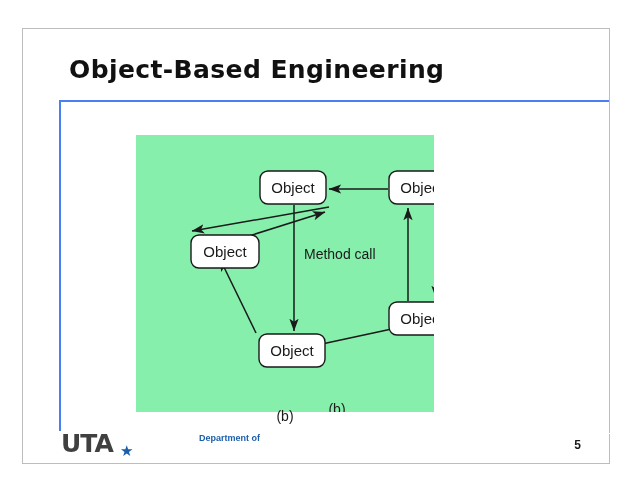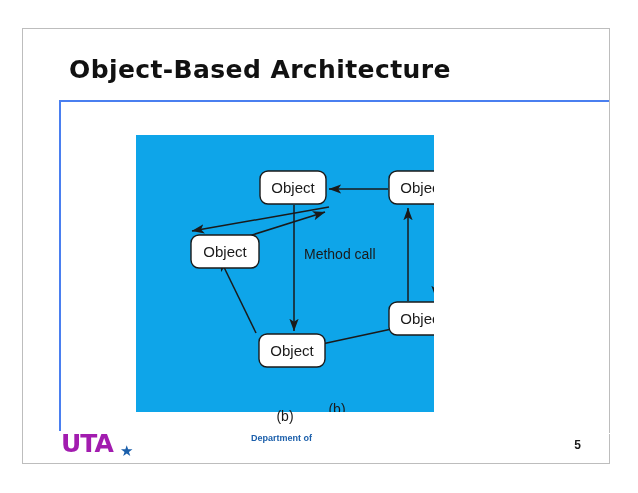"Object-Based Architecture" div { text: Architecture -> Engineering }
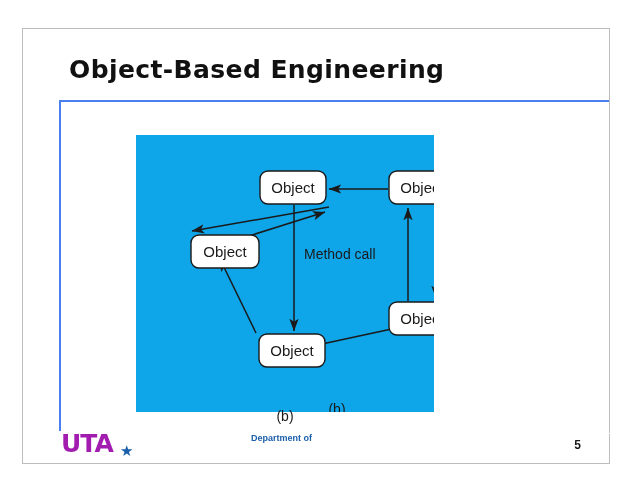"Object" #figure { background: #0ea5e9 -> #86efac }
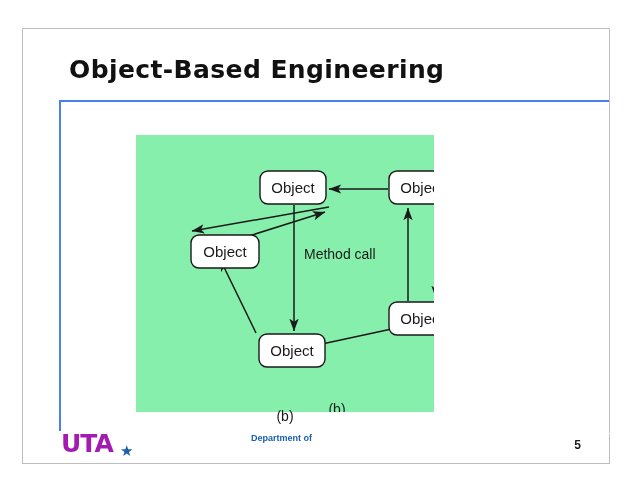"UTA" #uta-mark { color: #a21caf -> #404040 }
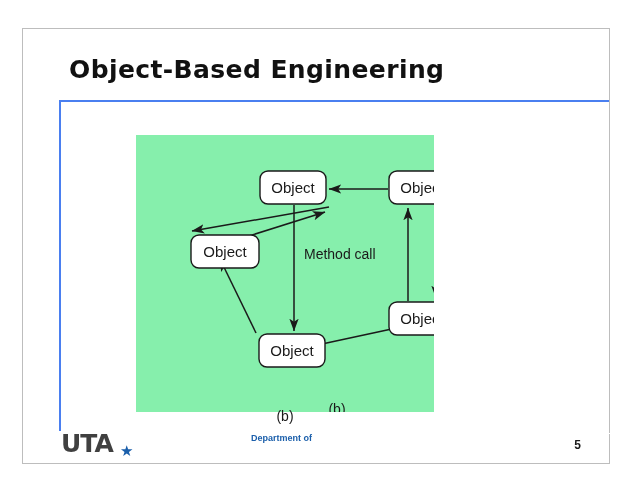"Department of" #dept { text-align: right -> center }
